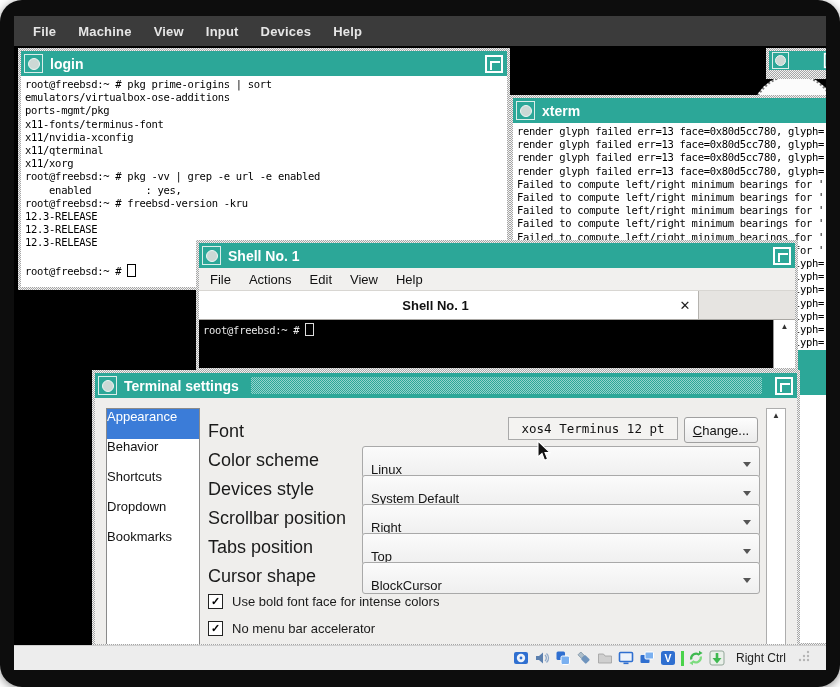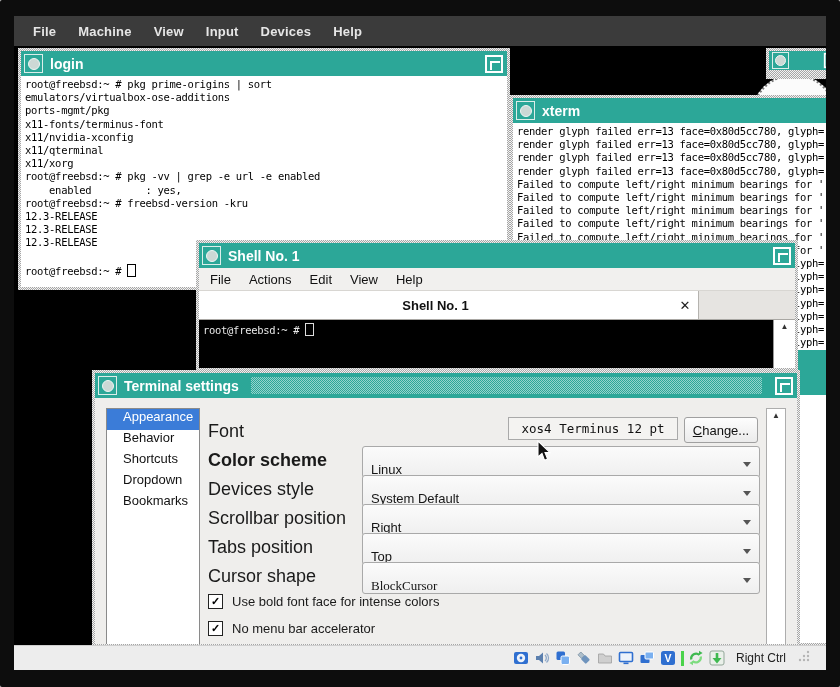"File" #frame { border-radius: 2px -> 22px }
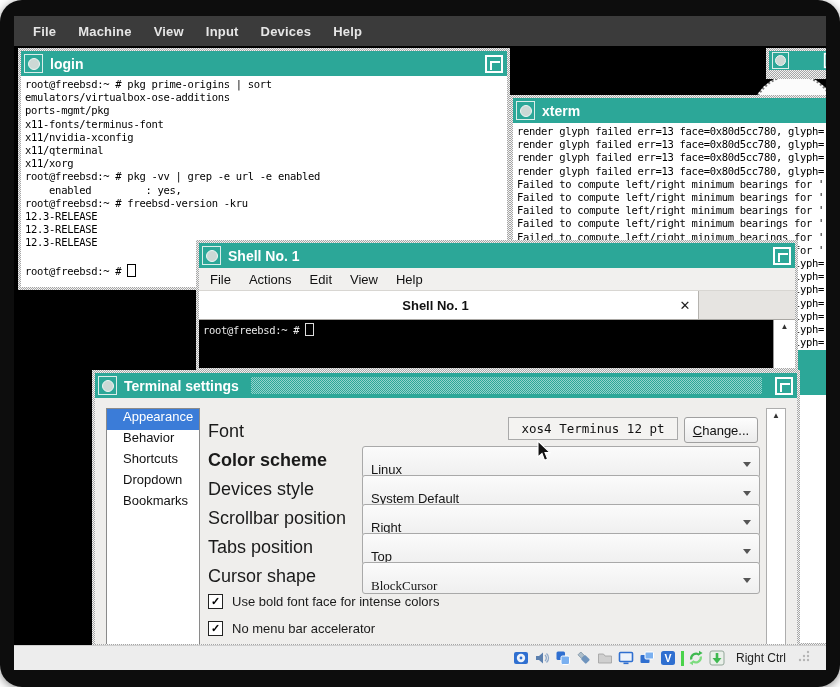"Appearance" .nav-item { height: 21px -> 30px; padding-left: 16px -> 0 }
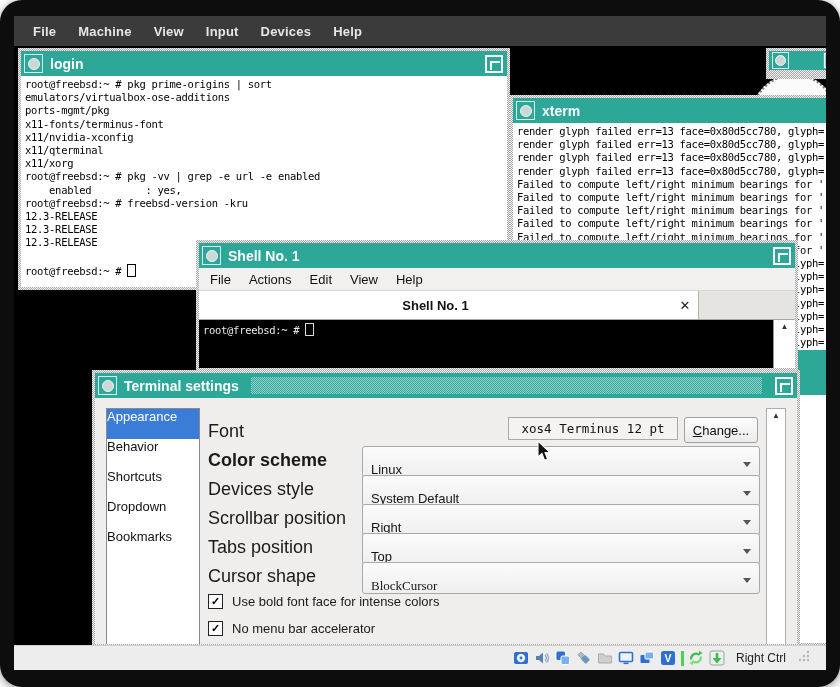"Color scheme" span.flabel { font-weight: bold -> none }
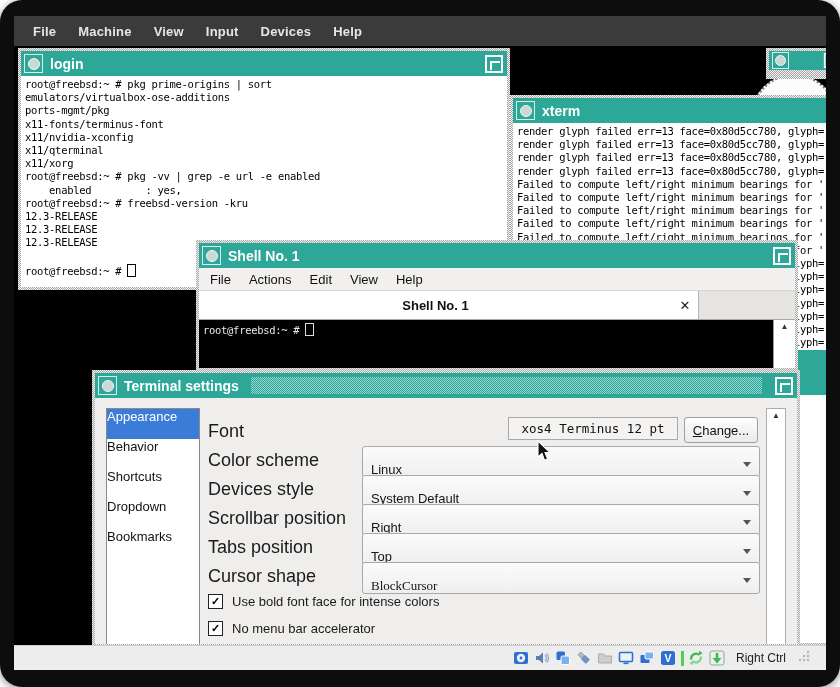"BlockCursor" div.drop { font-family: Liberation Serif, serif -> none }
